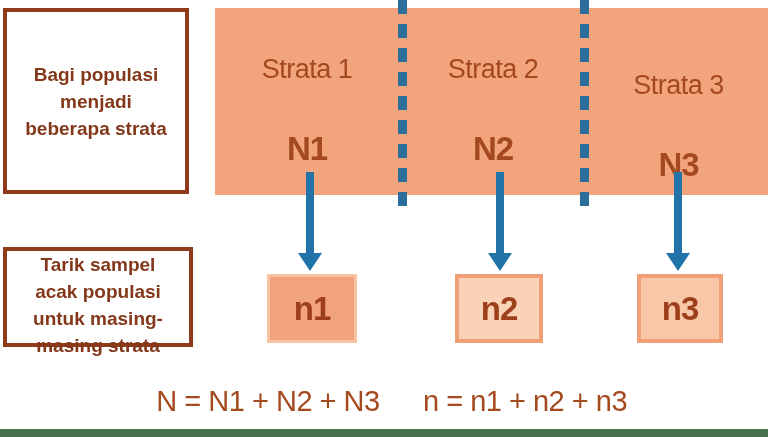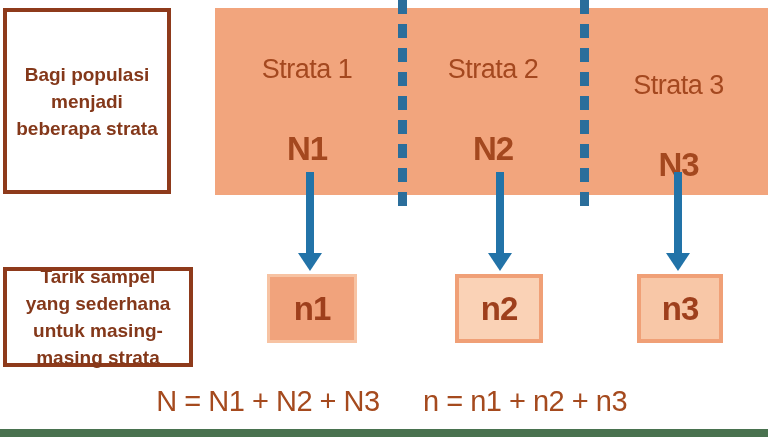"Bagi populasi" .step-box-1 { width: 168px -> 186px }
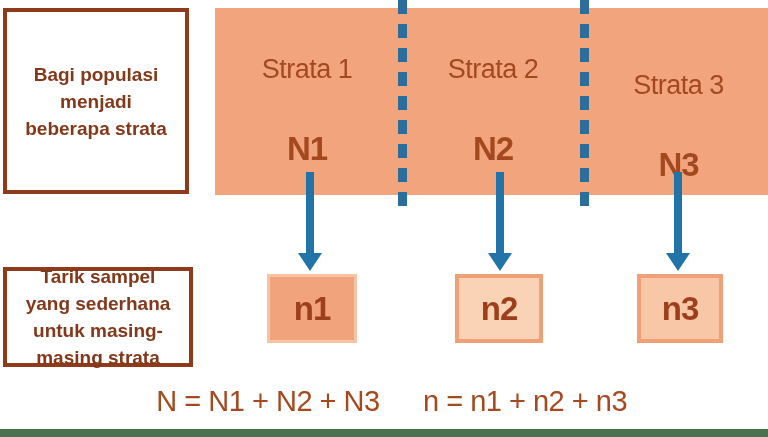"Tarik sampel" .step-box-2 { justify-content: none -> space-between; top: 267px -> 247px }
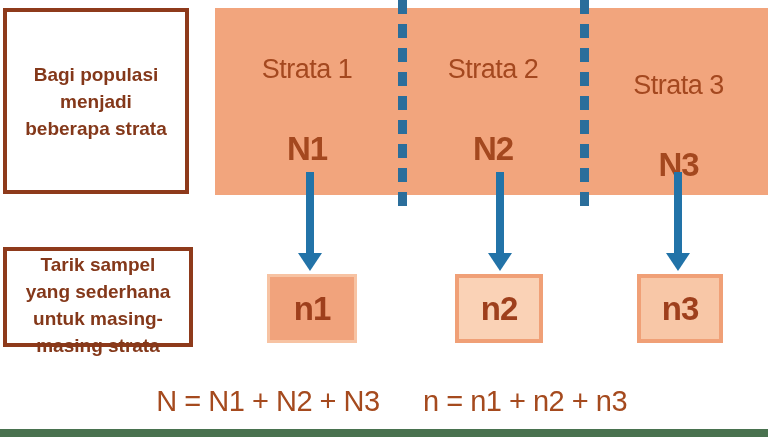"yang sederhana" span { text: yang sederhana -> acak populasi }
